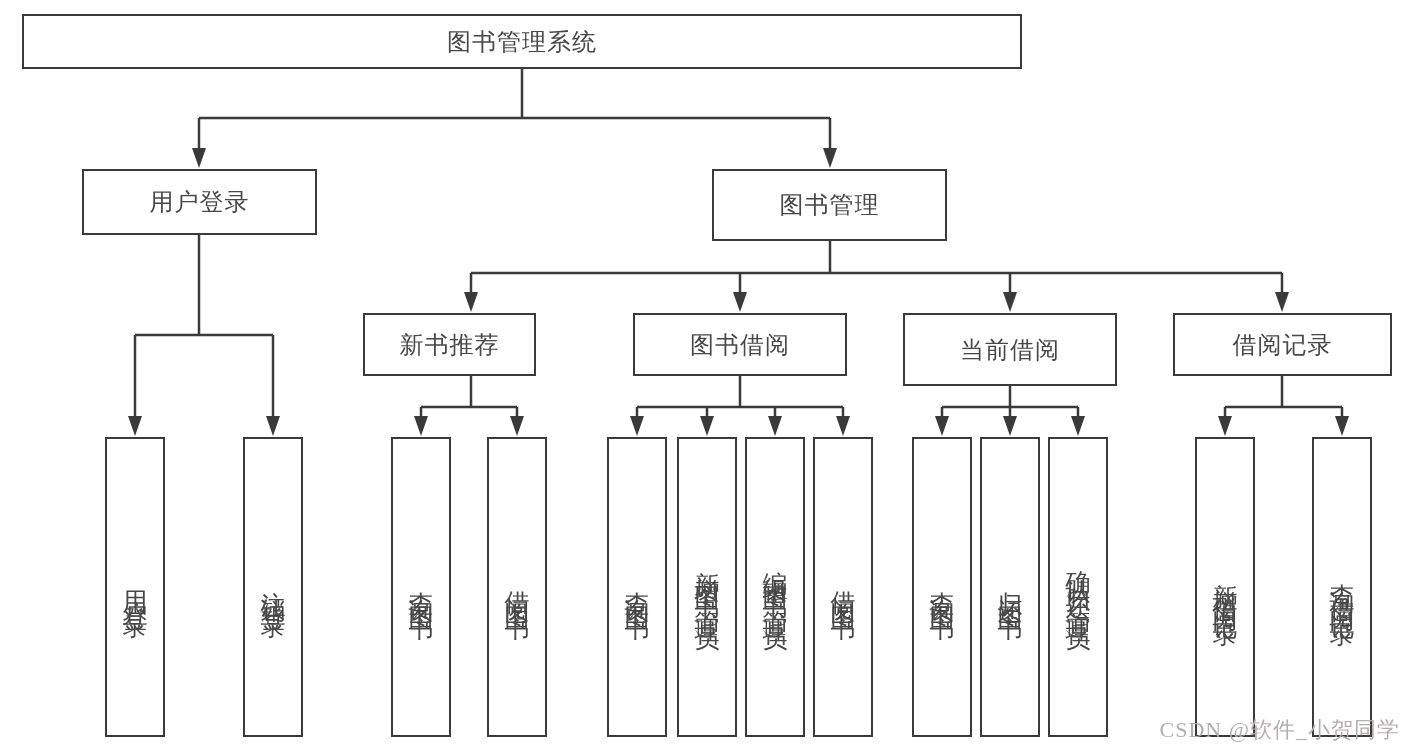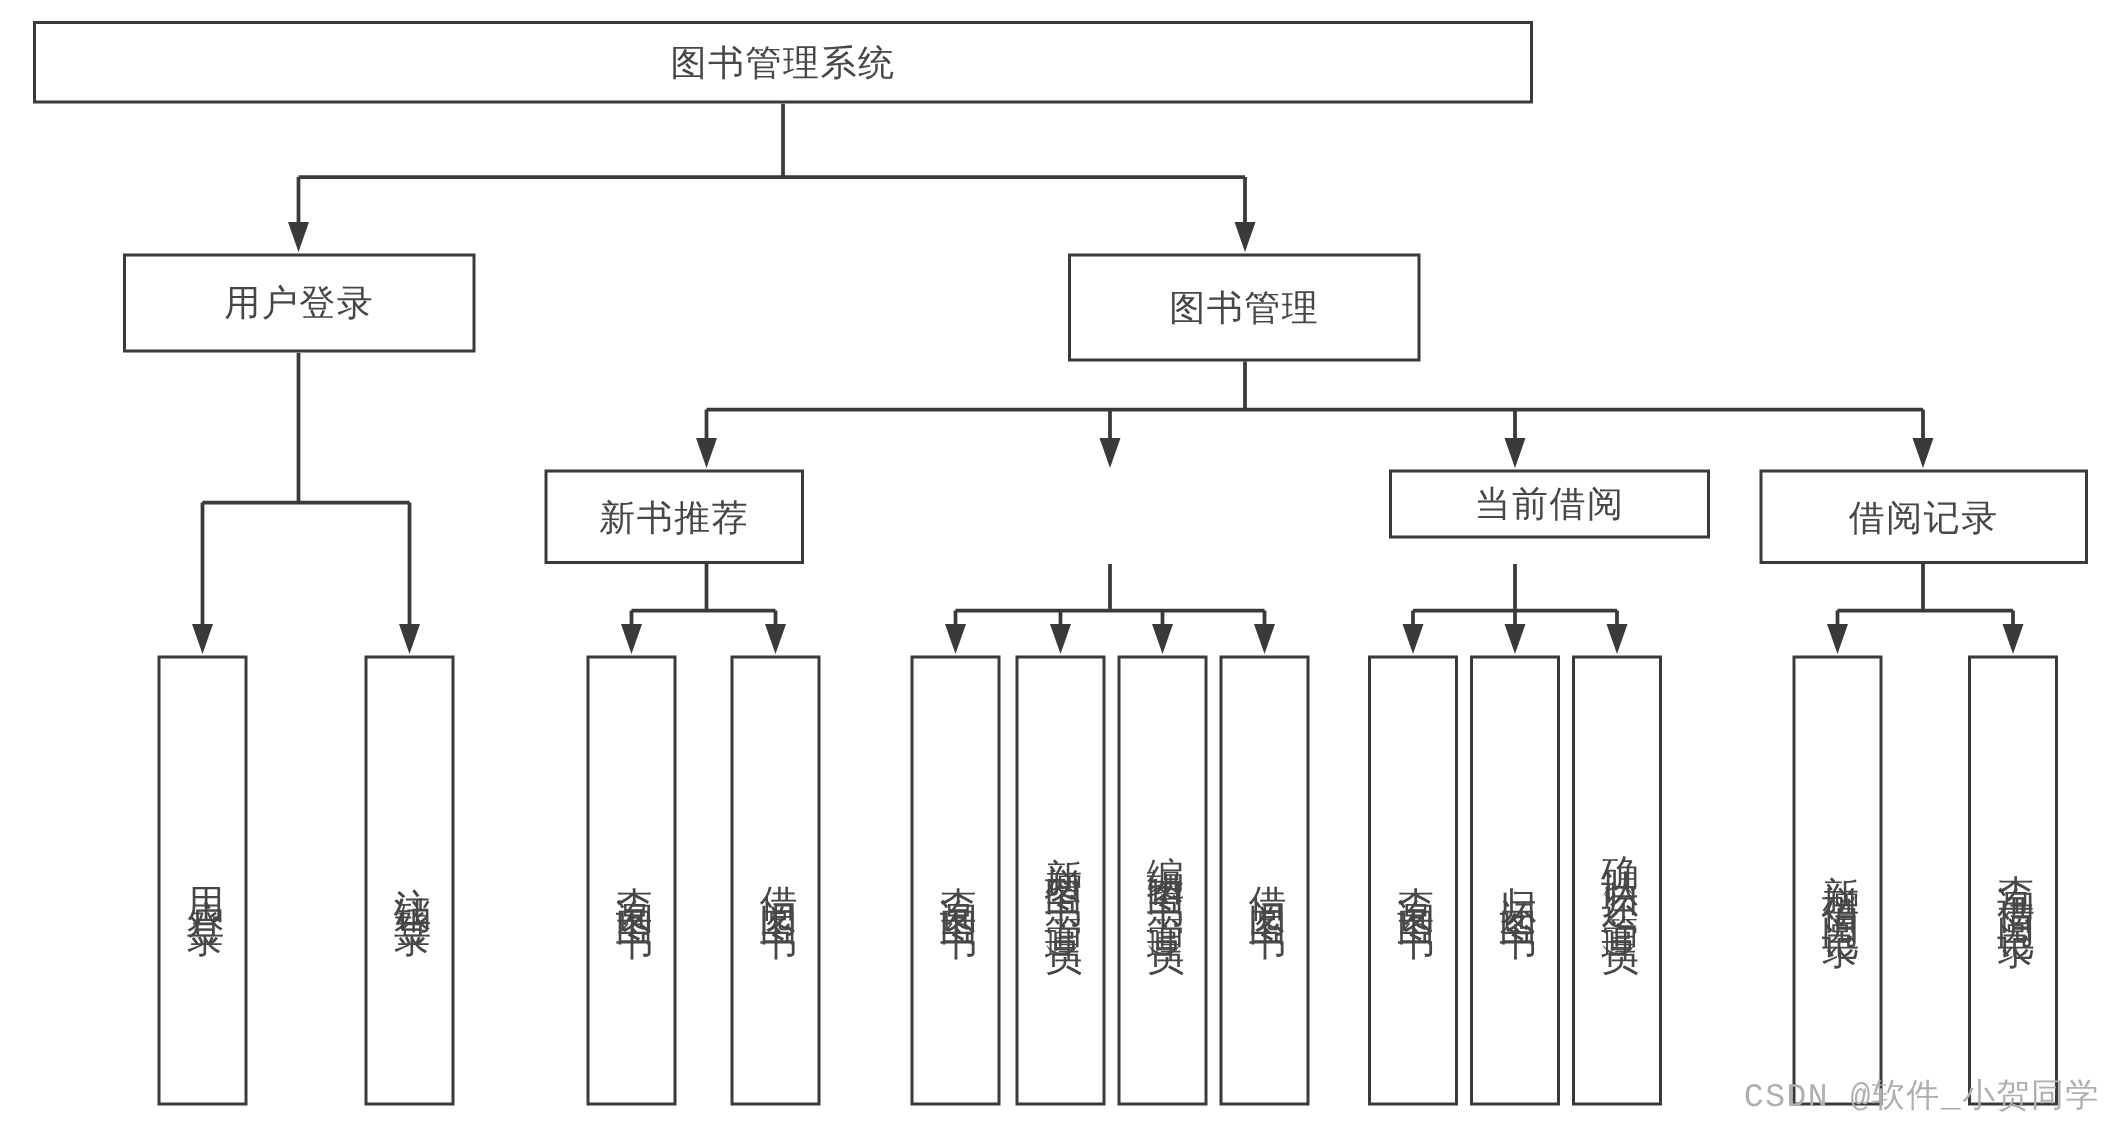"图书管理系统" .stage { font-family: Liberation Mono, monospace -> Liberation Serif, serif }
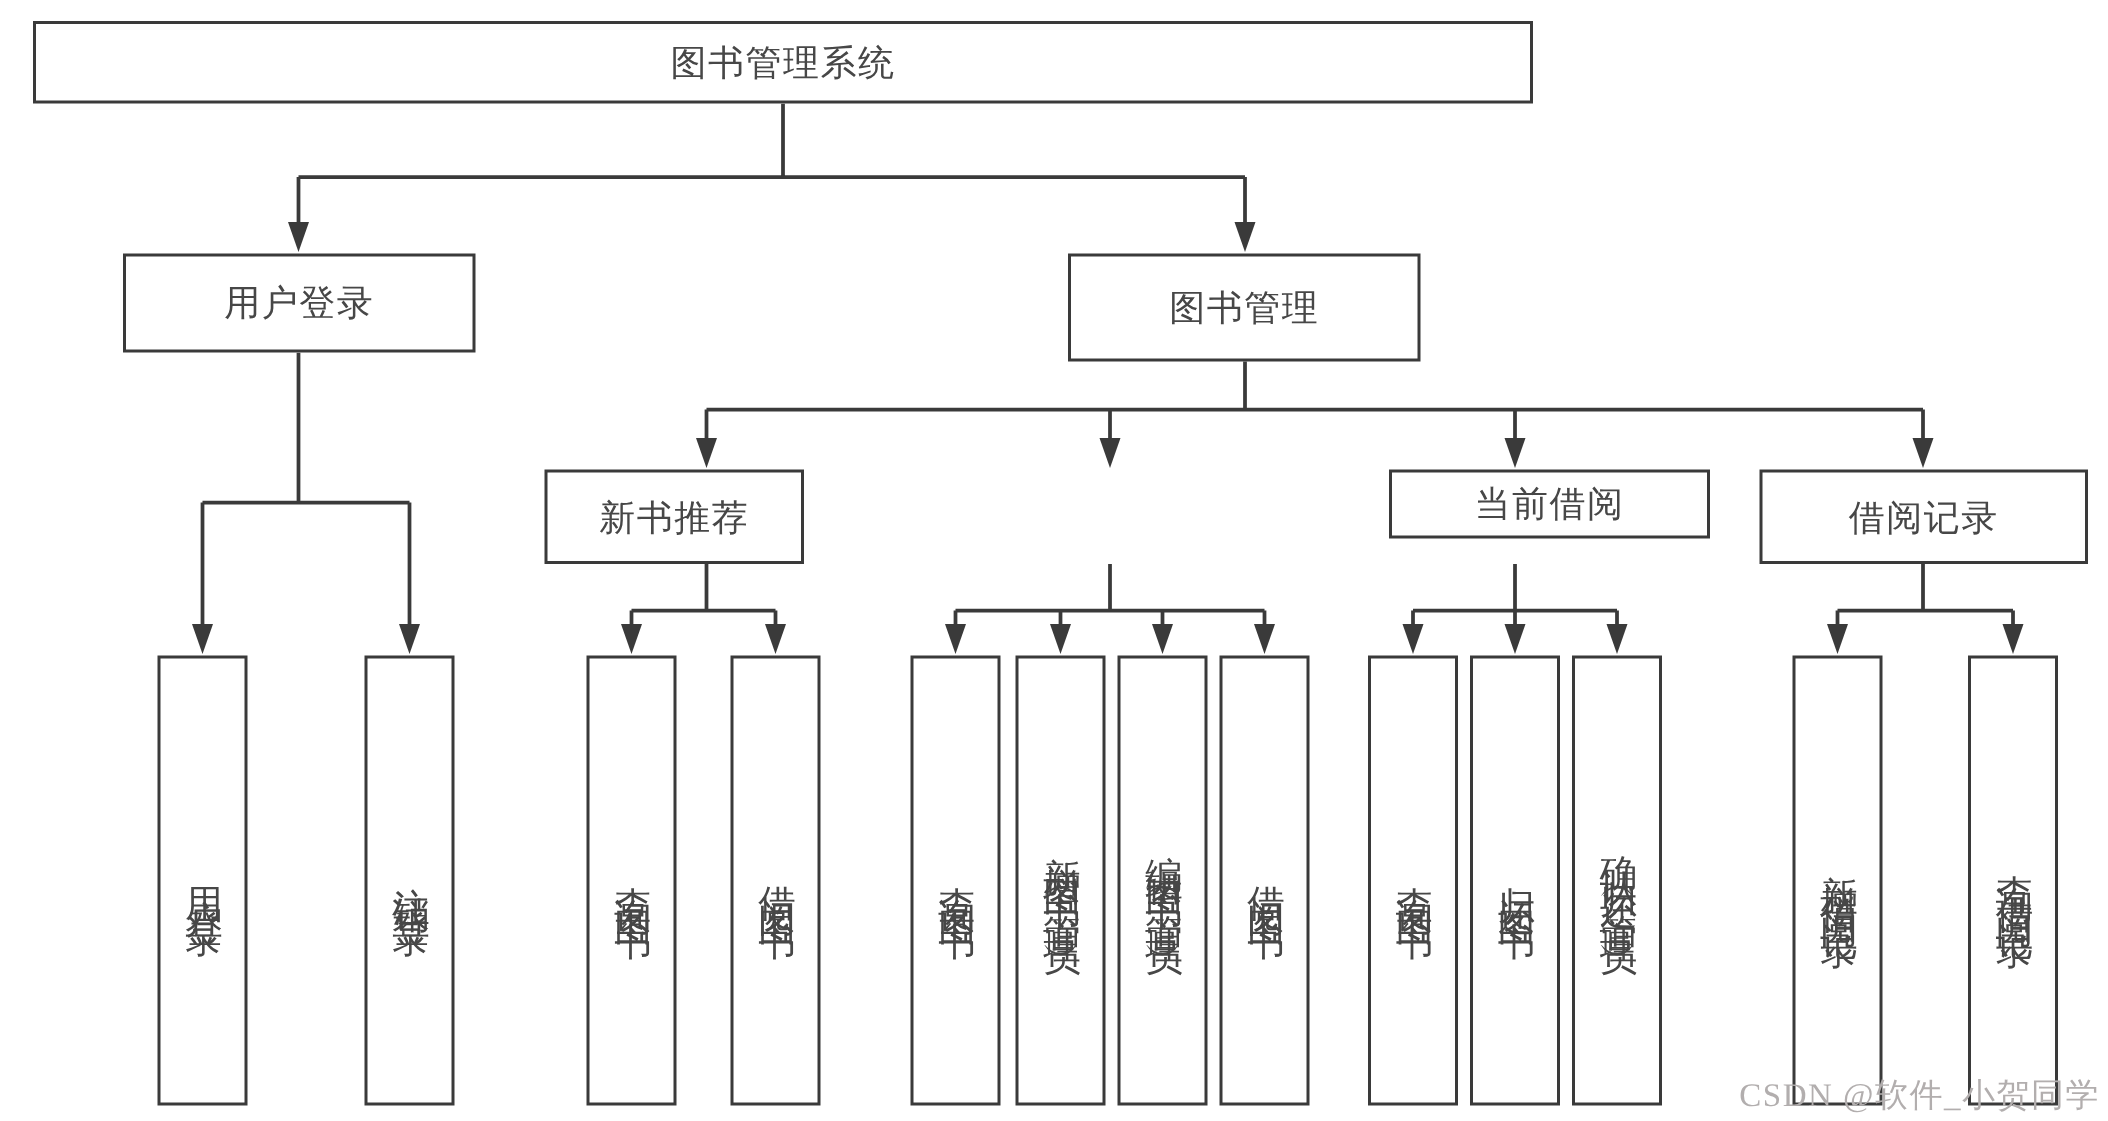"图书借阅" div.node { html: none -> <div> <span>图书借阅</span> </div> }
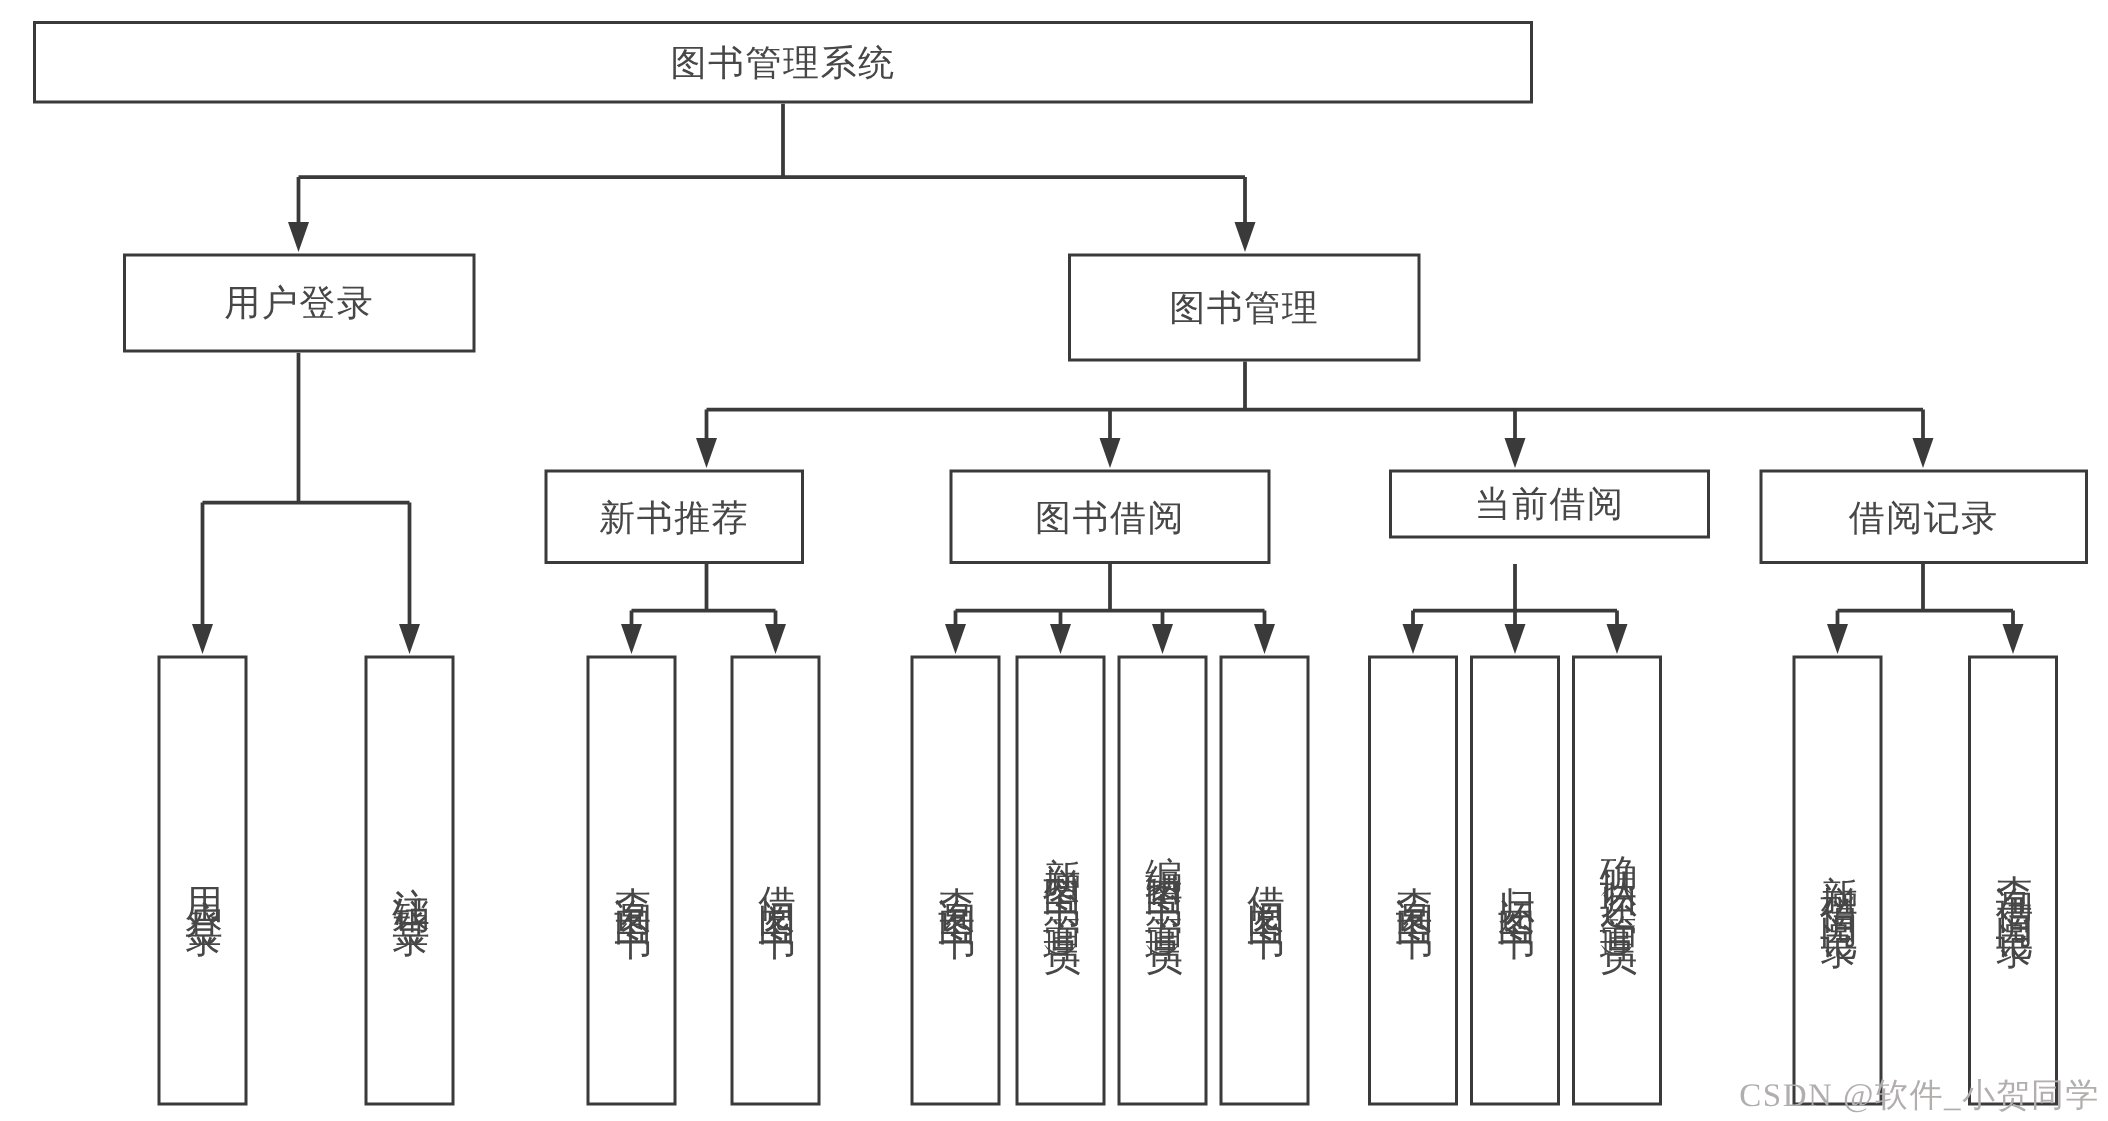"当前借阅" div.node { height: 46px -> 73px; left: 926px -> 903px }
